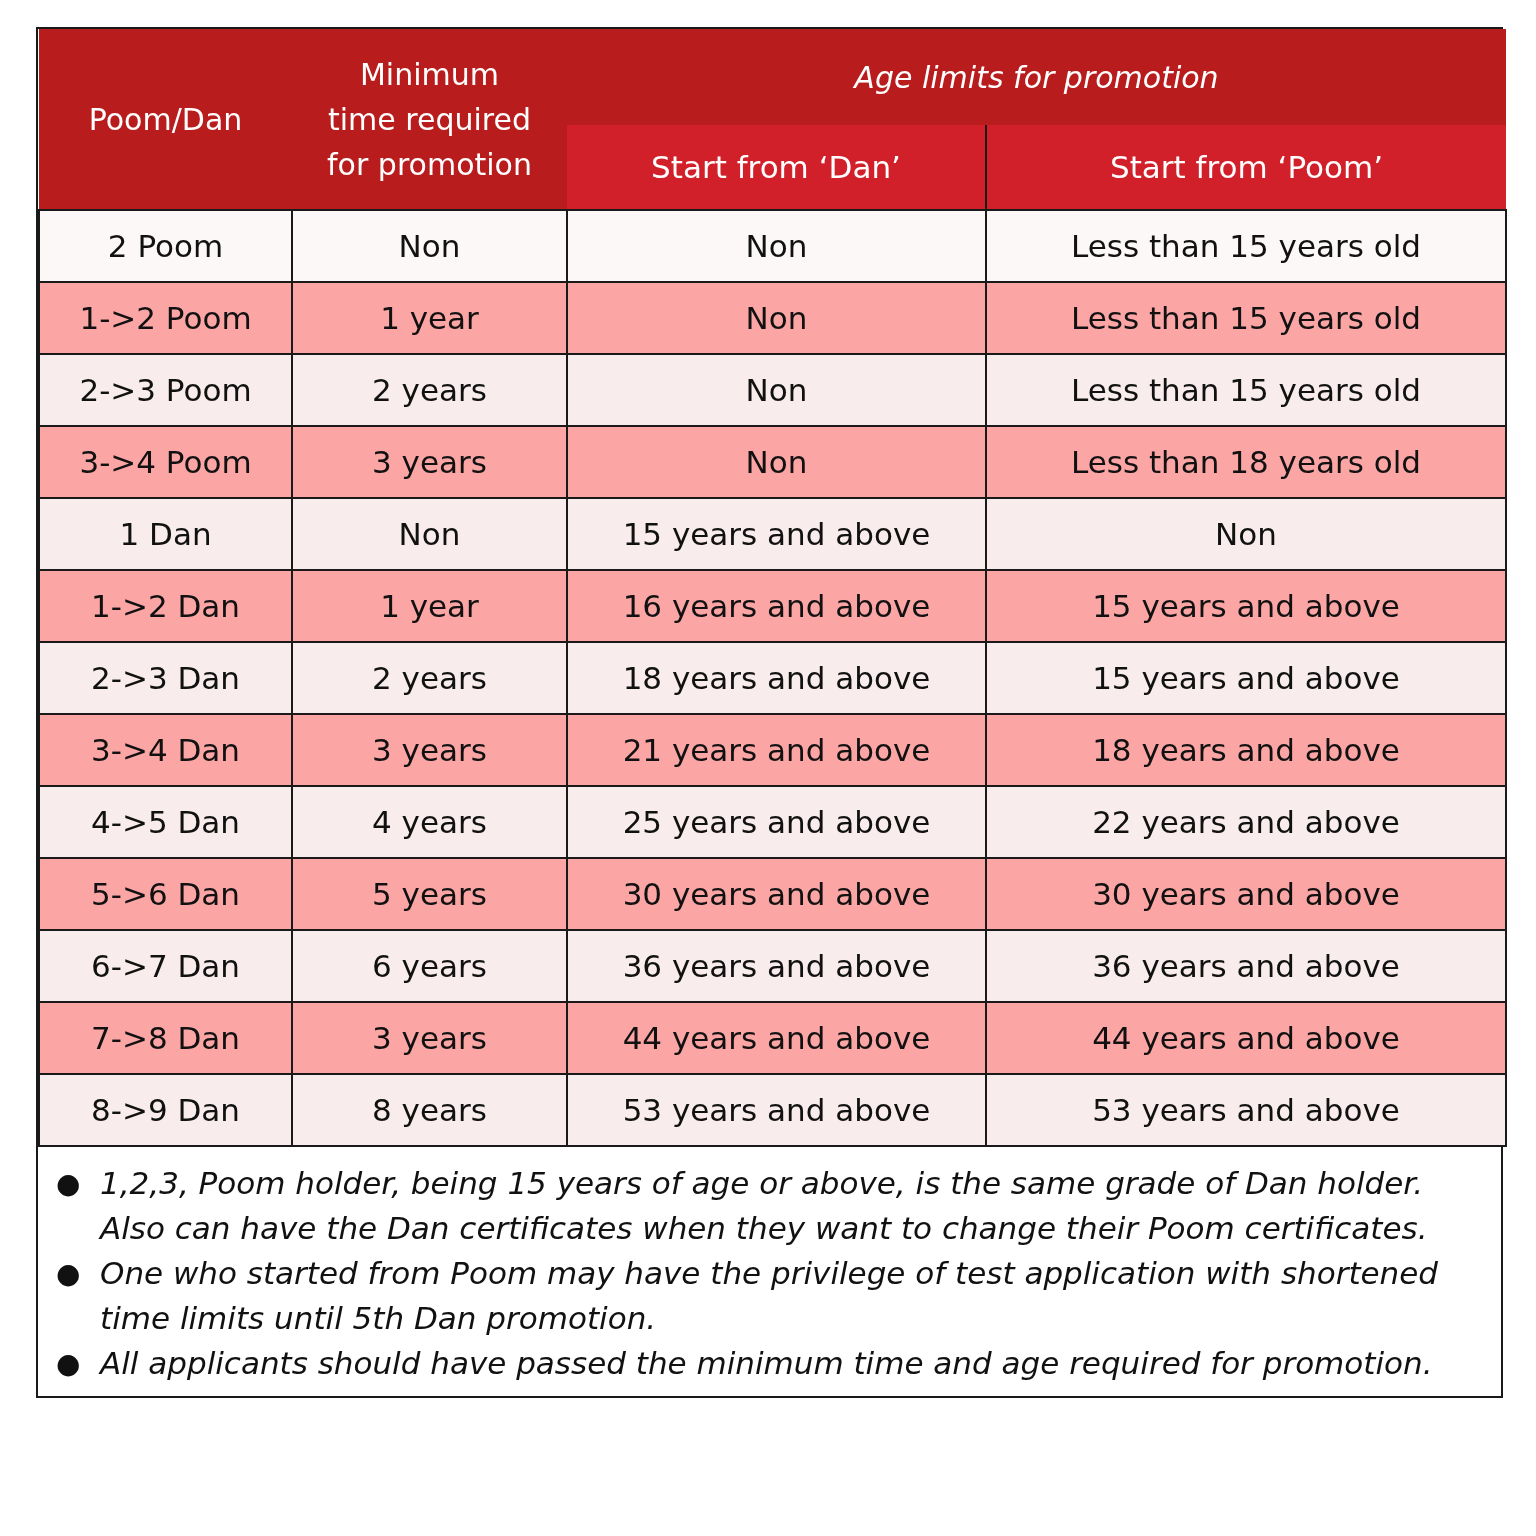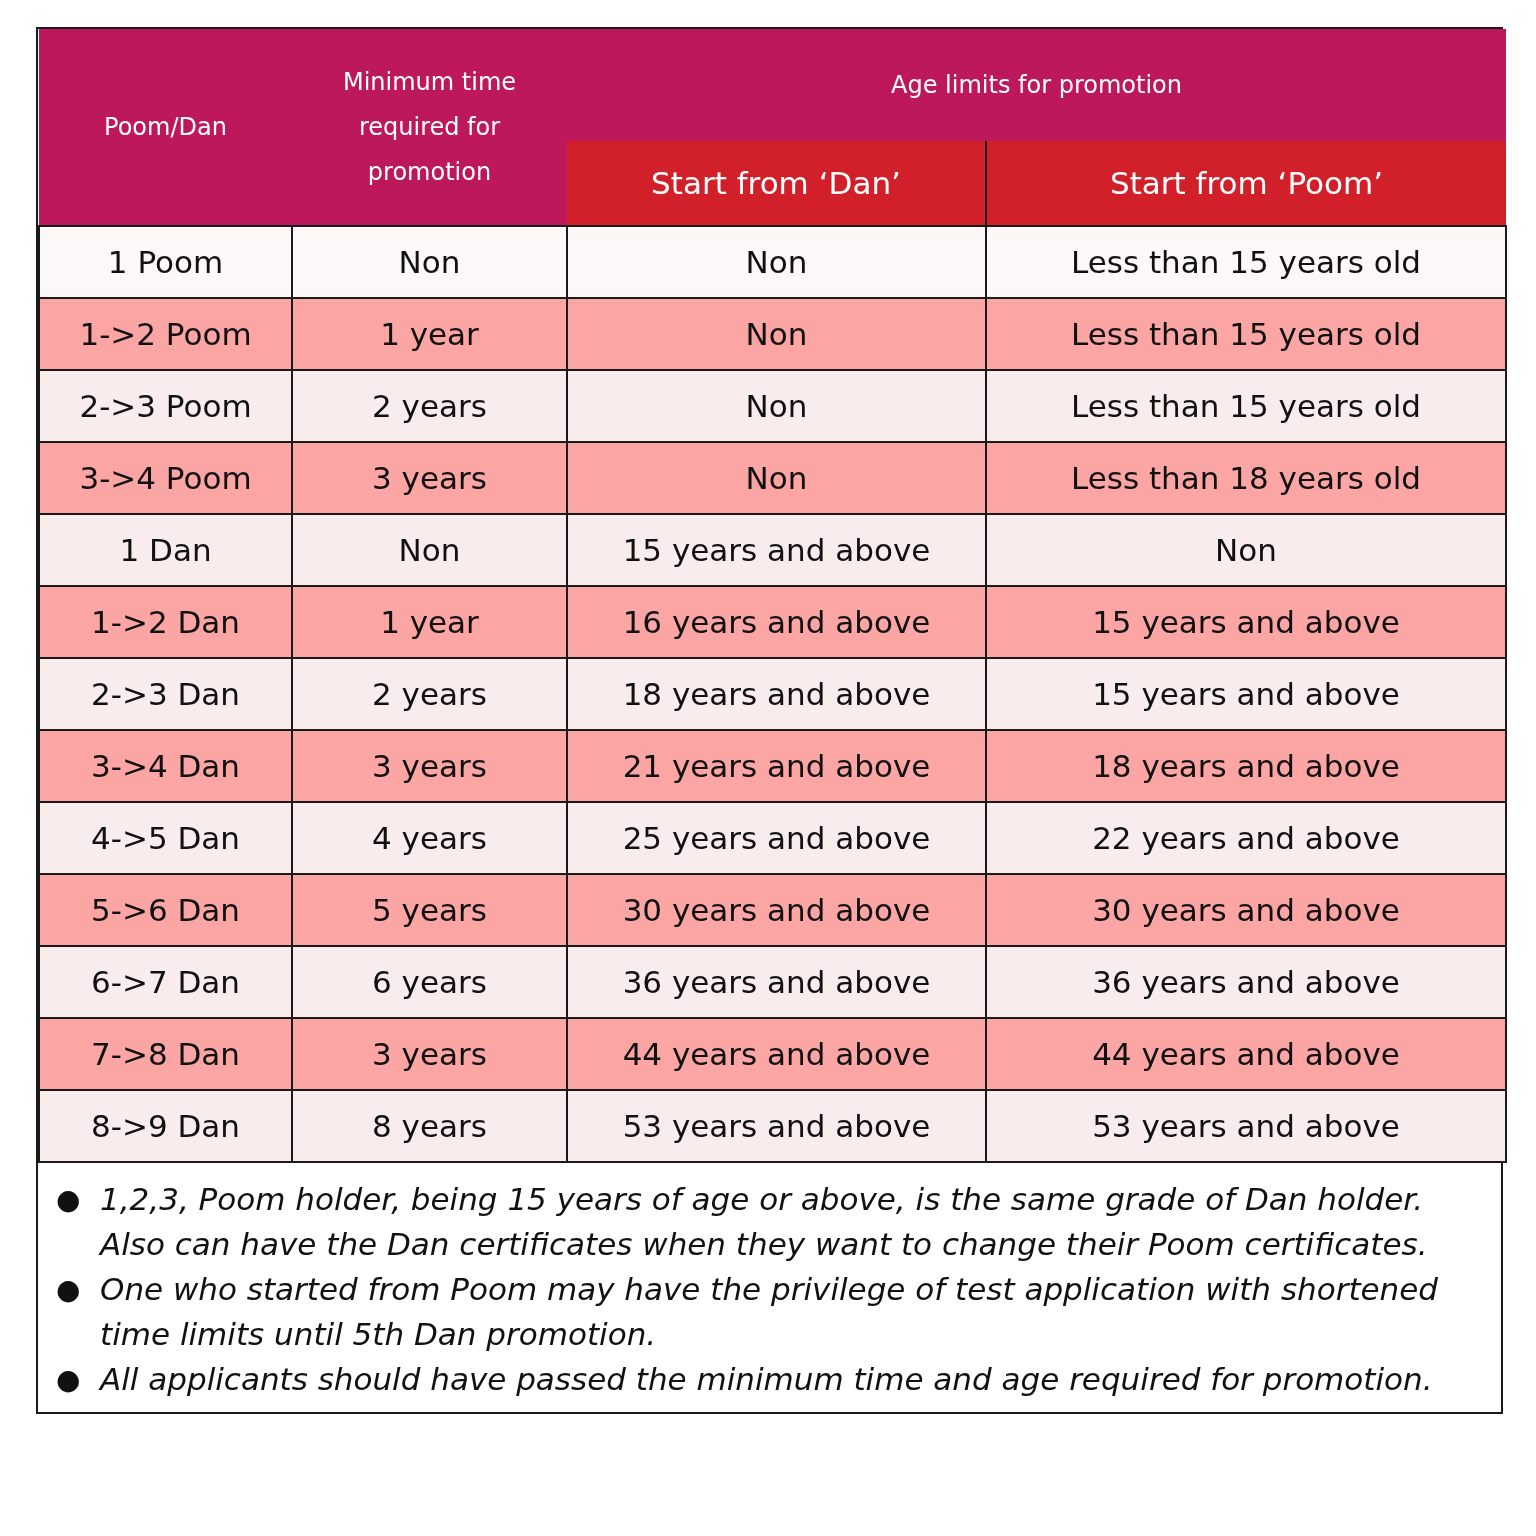"Minimum time required for promotion" .hdr-black { background: #be185d -> #b91c1c; font-size: 24px -> 30px }
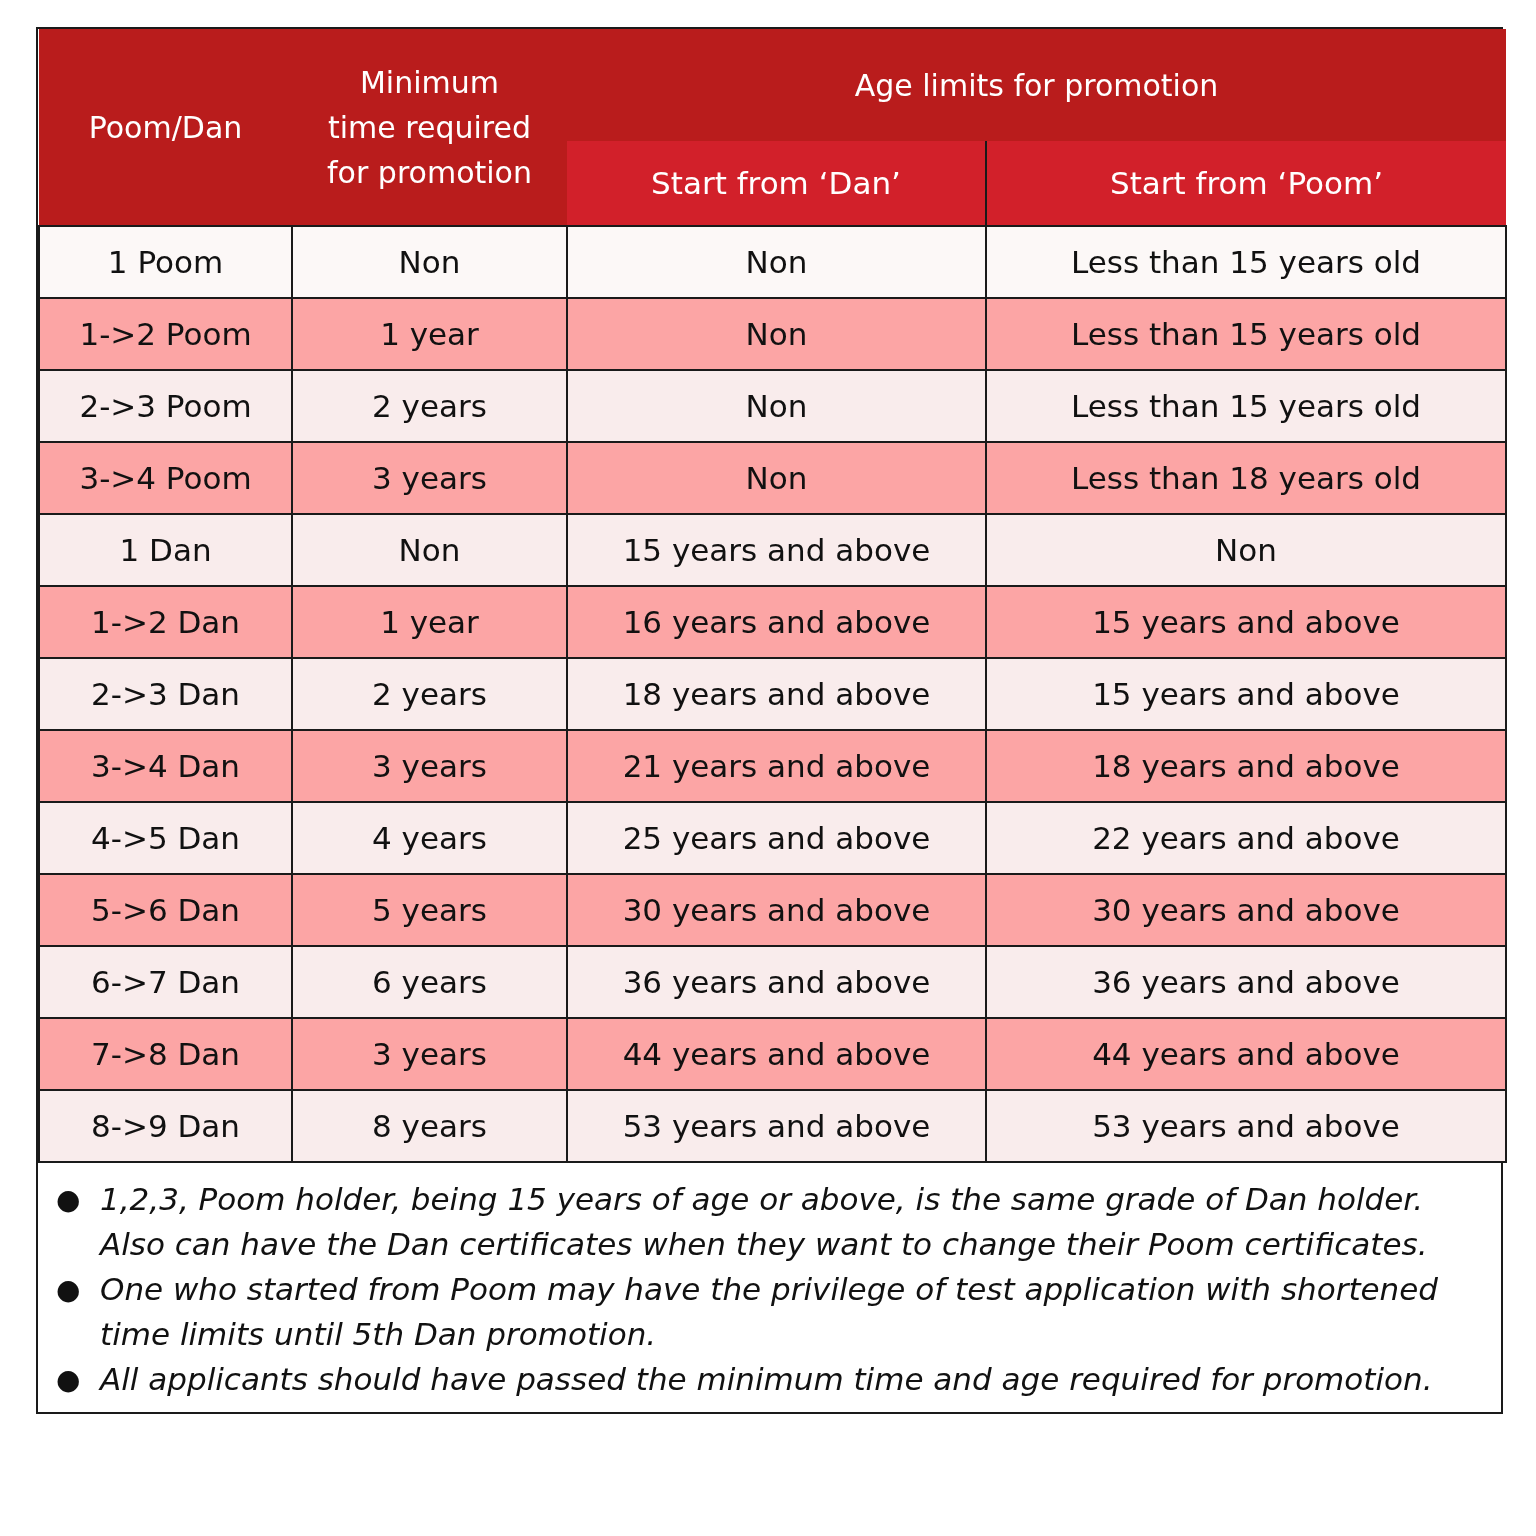"Age limits for promotion" .hdr-age { font-style: none -> italic; height: 112px -> 96px }
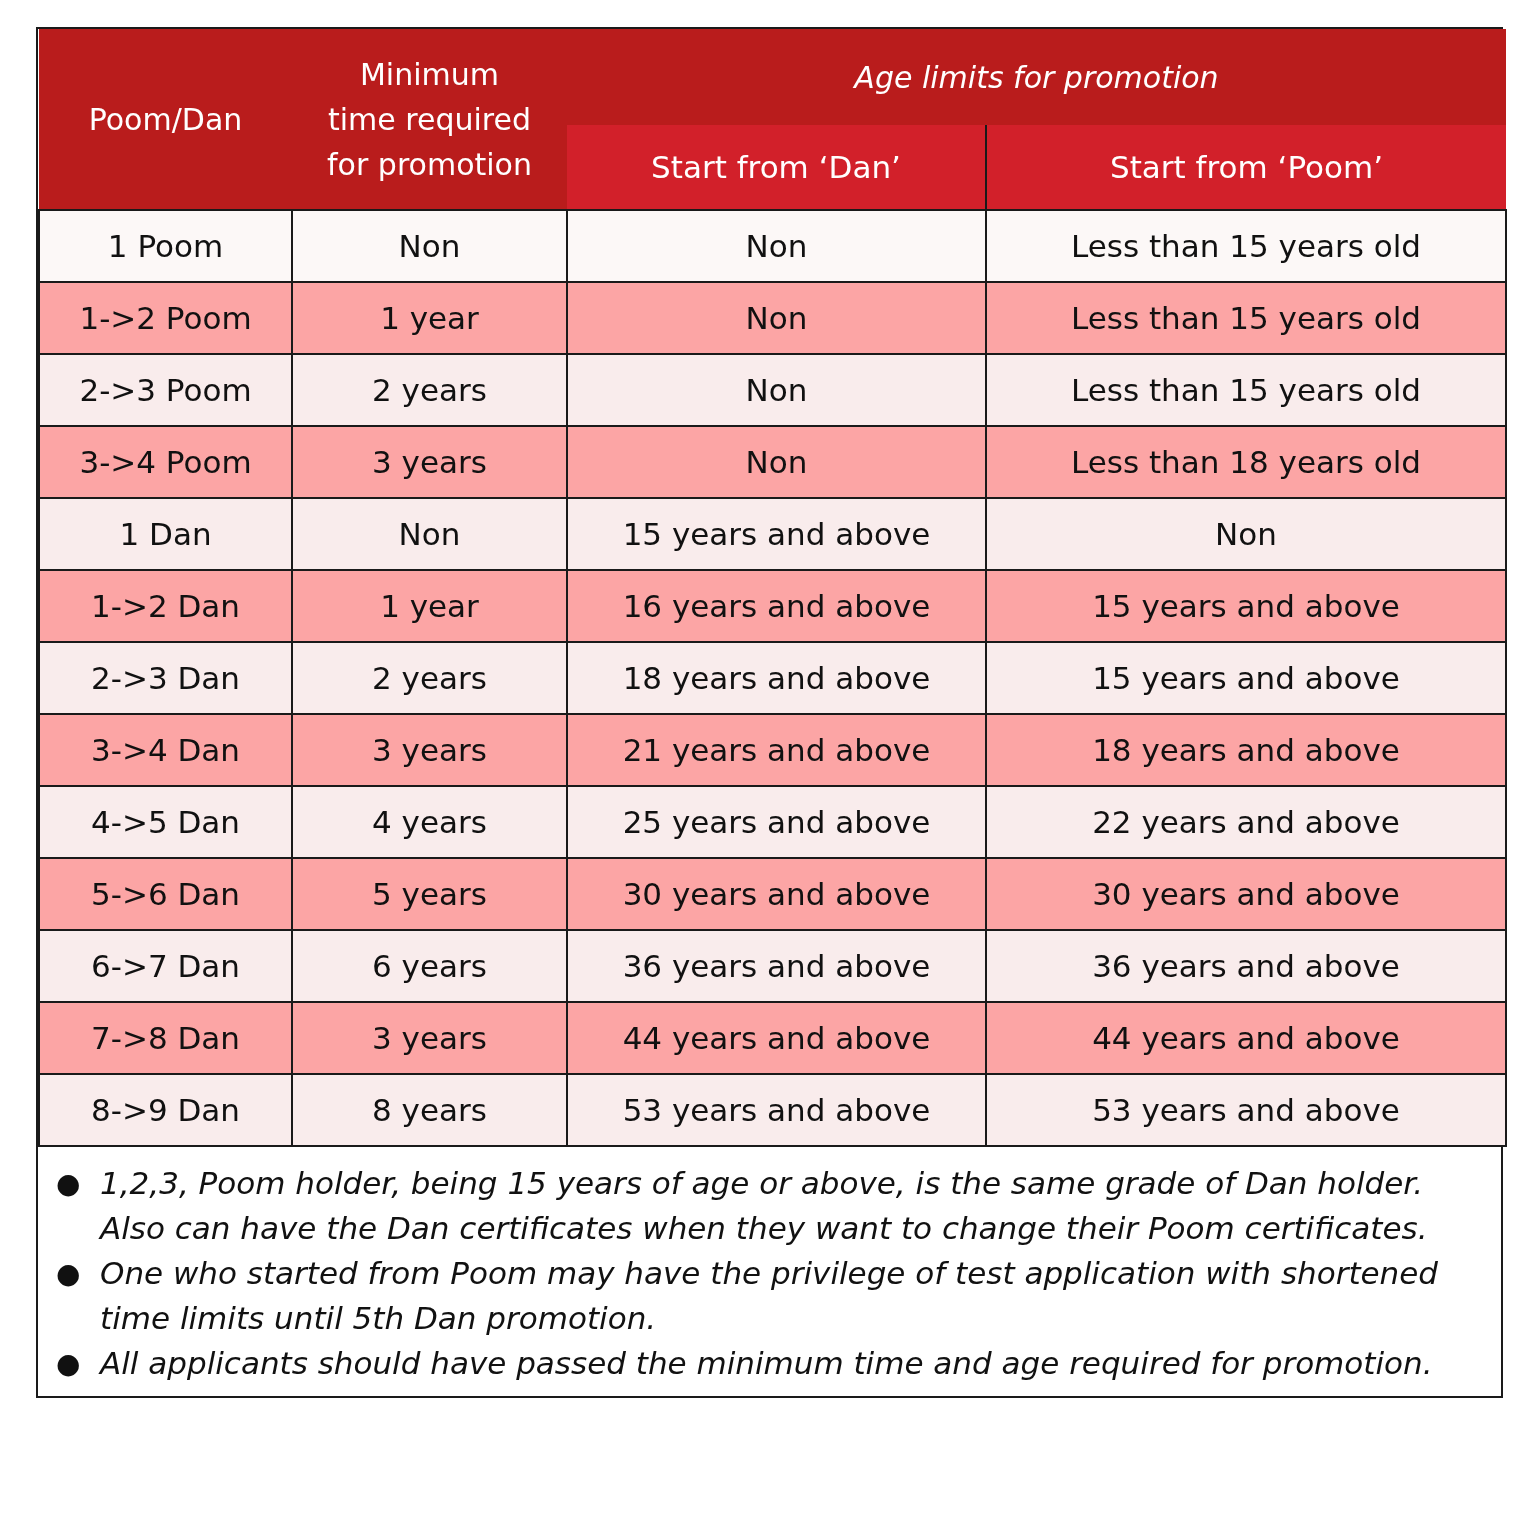"1 Poom" td { text: 1 -> 2 }
